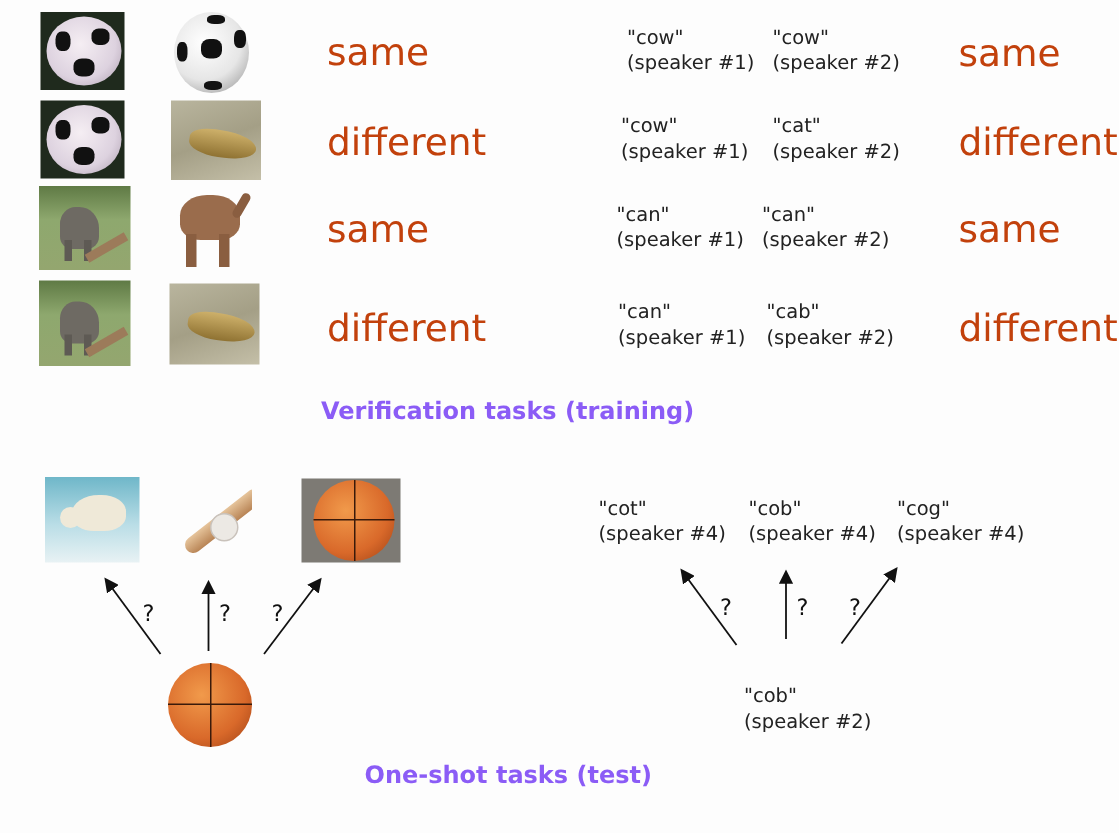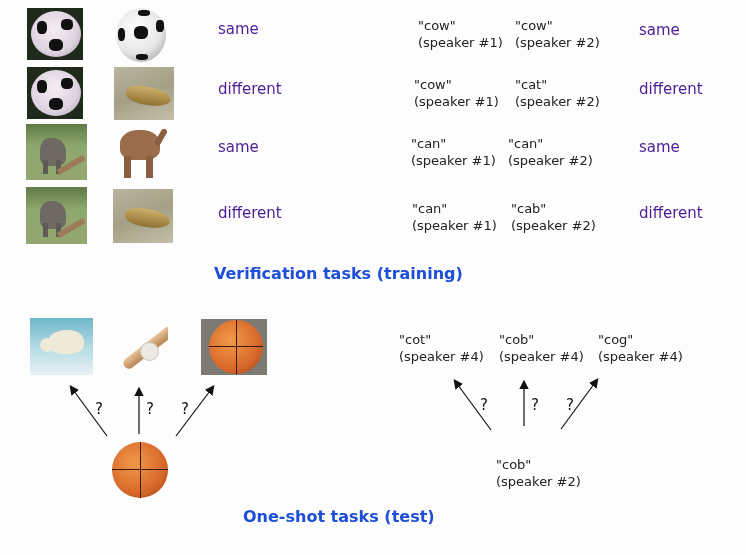"same" .lbl { color: #4c1d95 -> #c2410c; font-size: 15px -> 25px }
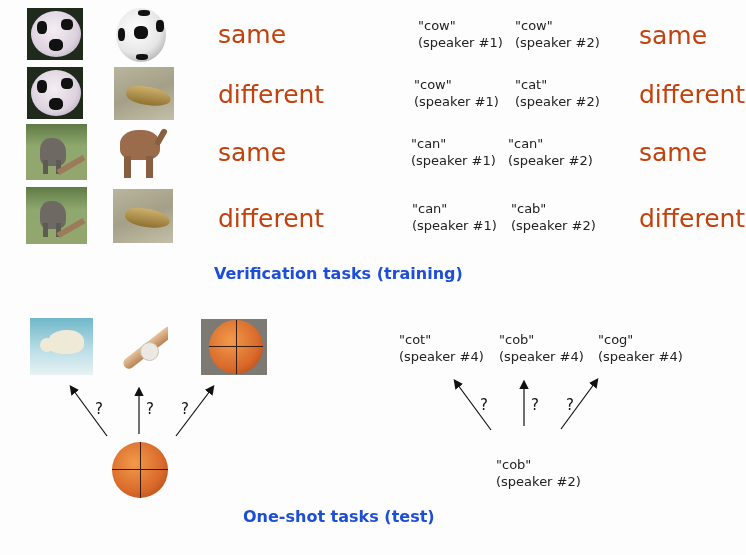"Verification tasks (training)" .title { color: #1d4ed8 -> #8b5cf6 }
